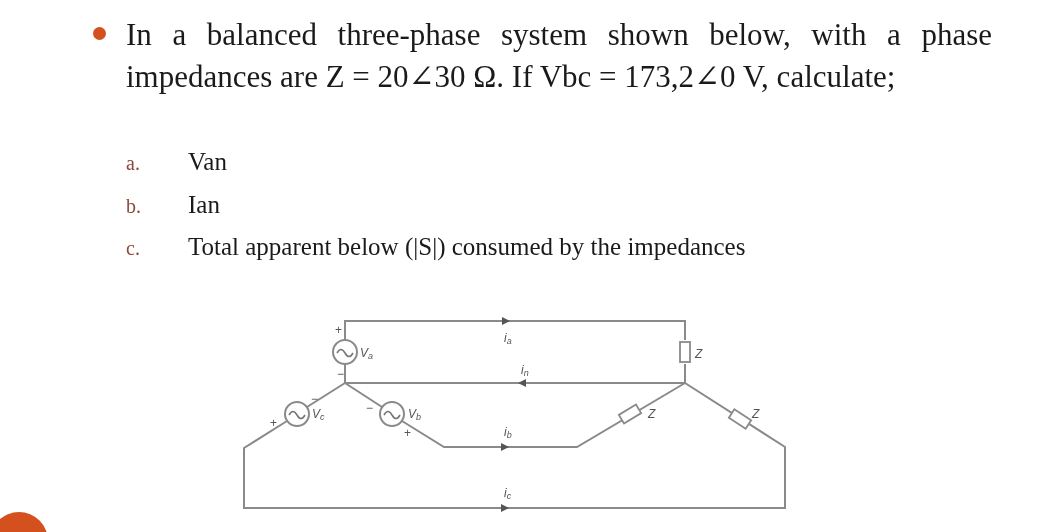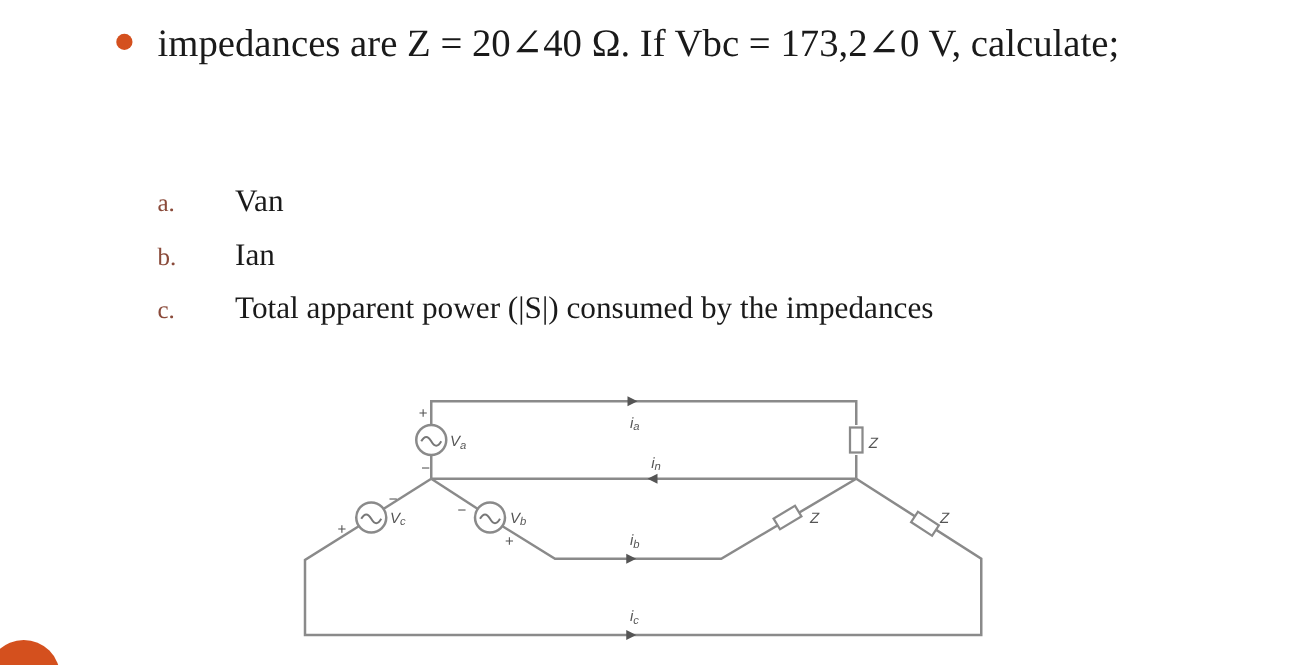"In a balanced three-phase system" span.line { html: none -> <span>In a balanced three-phase system shown below, with a phase</span> }
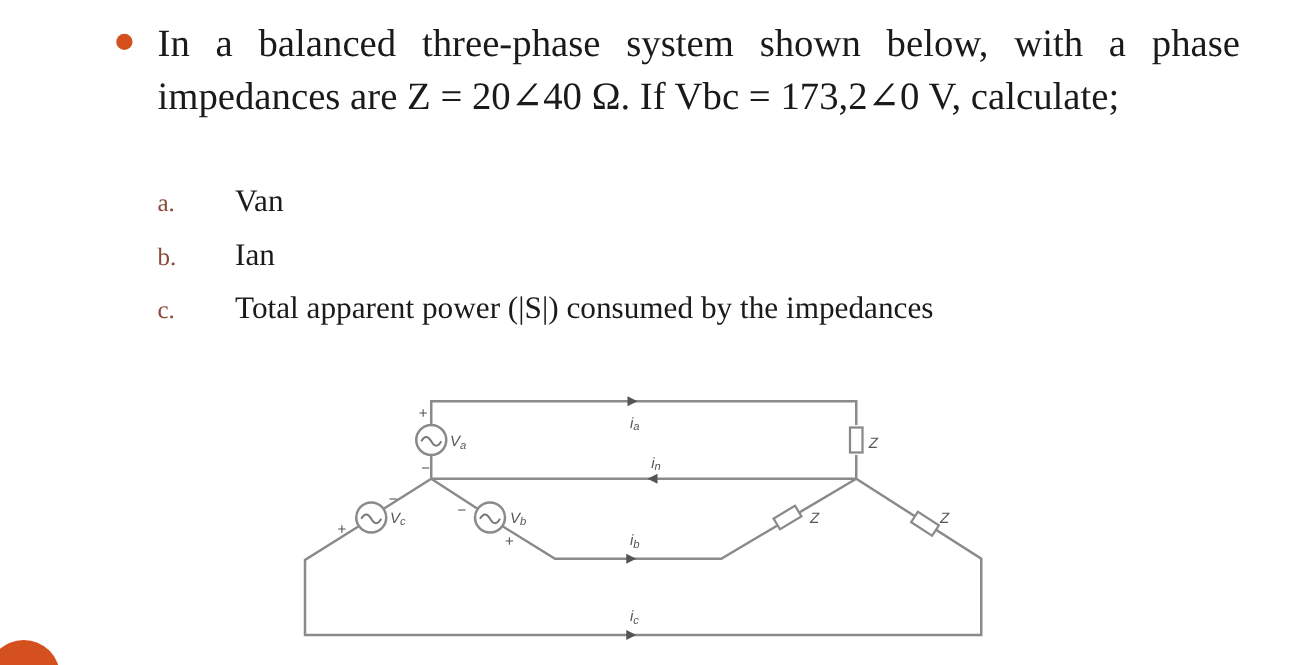"impedances are Z = 20∠40" span.line { text: 40 -> 30 }
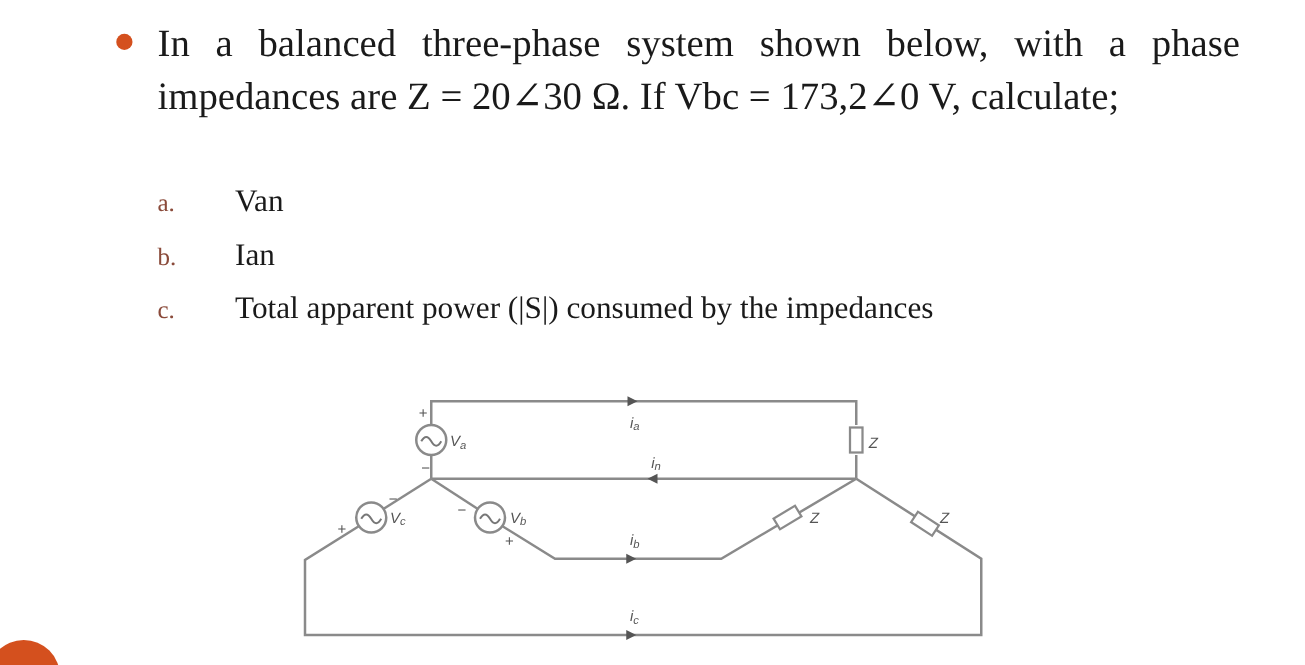"Total apparent power (|S|) consumed" span.text { text: power -> below }
